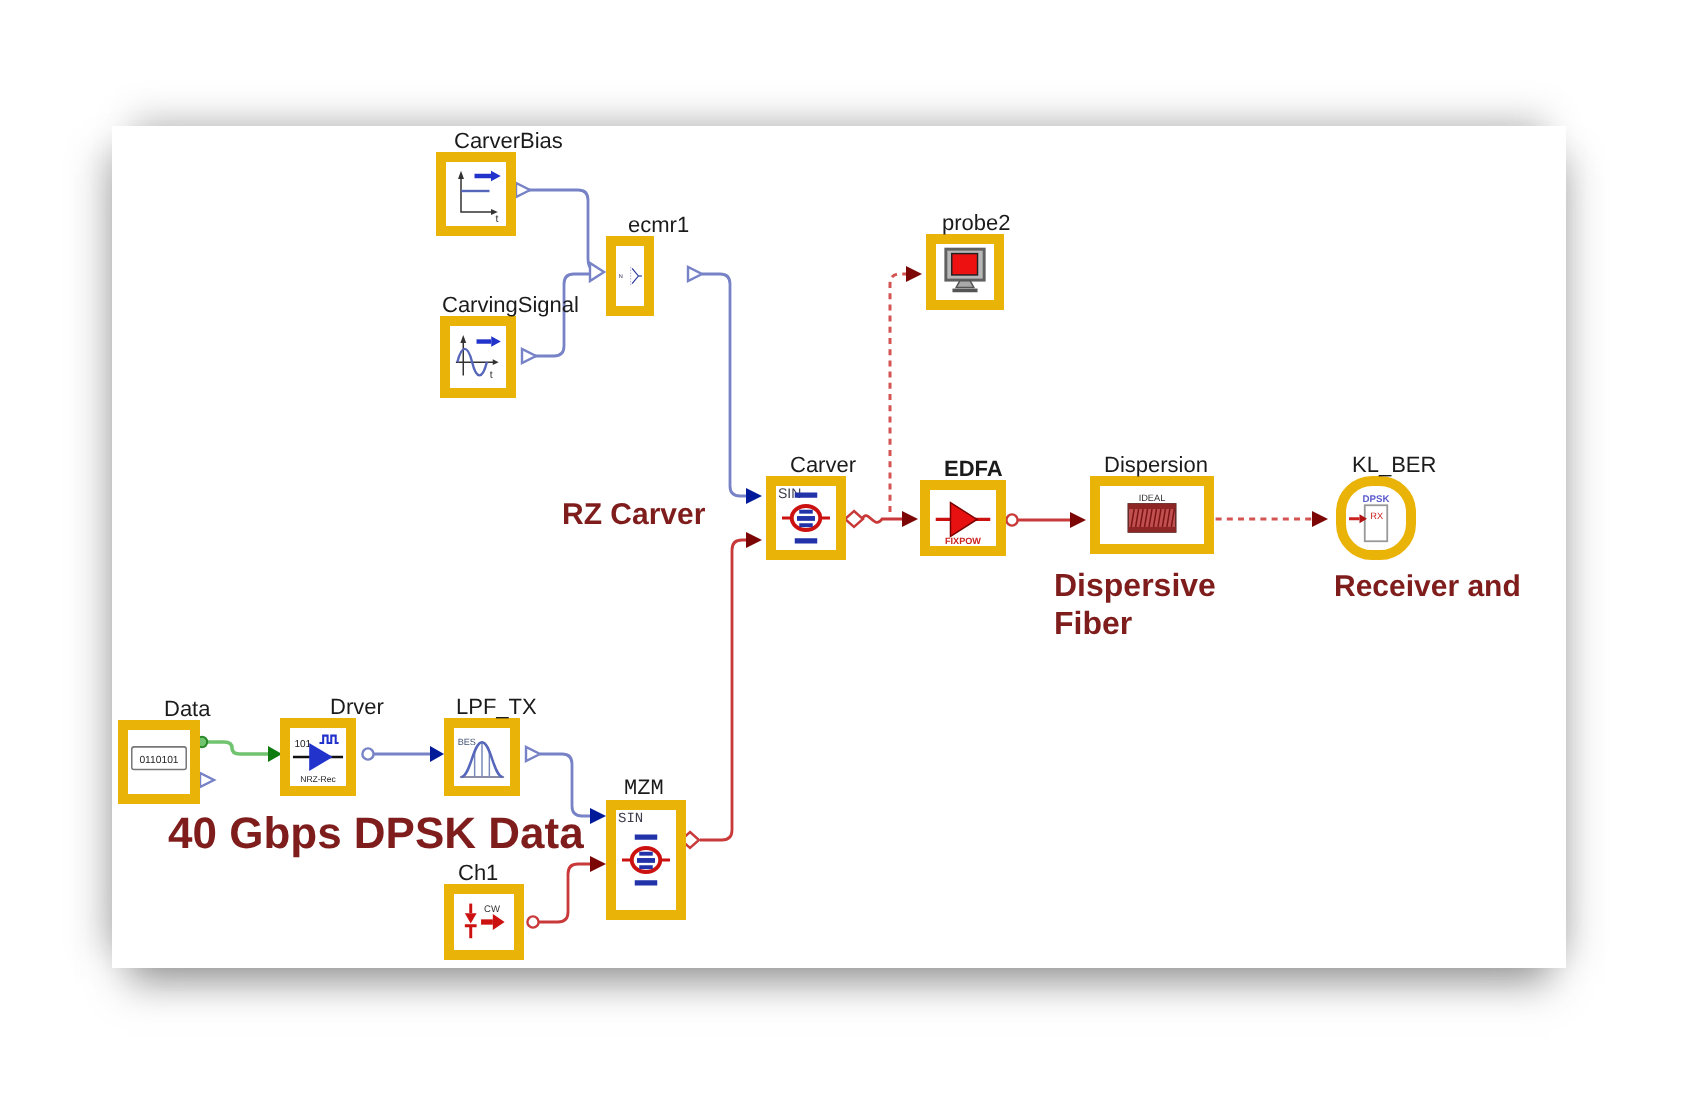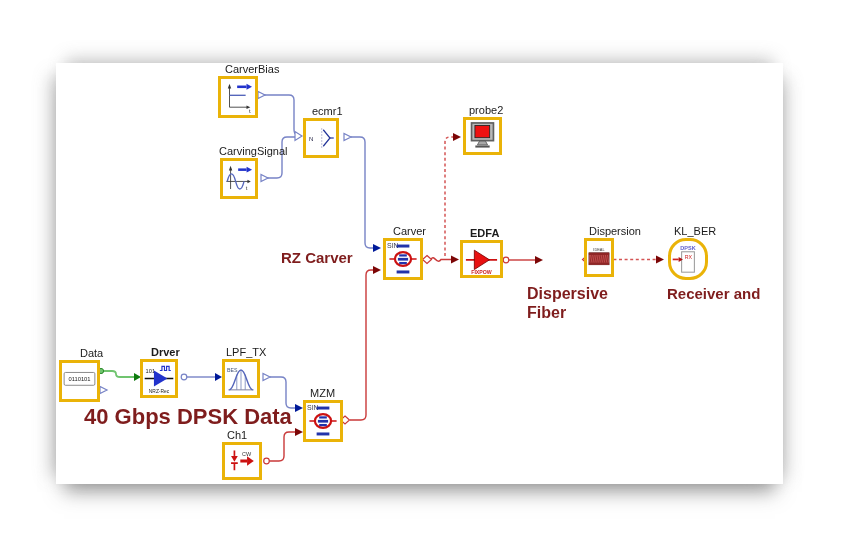"CarverBias" .block { border: 3px solid #eab308 -> 5px solid #eab308 }
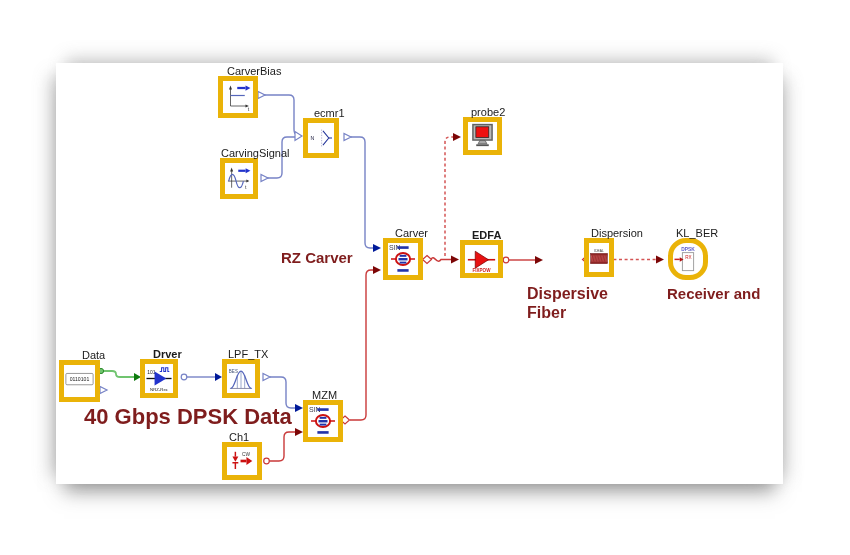"ecmr1" div.block { width: 36px -> 24px }
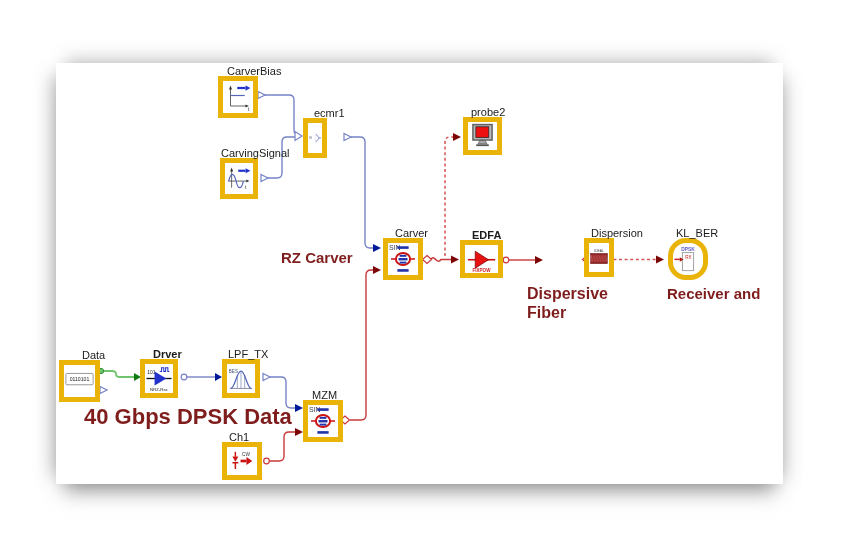"Dispersion" div.block { margin-left: 39px -> none; width: 30px -> 62px }
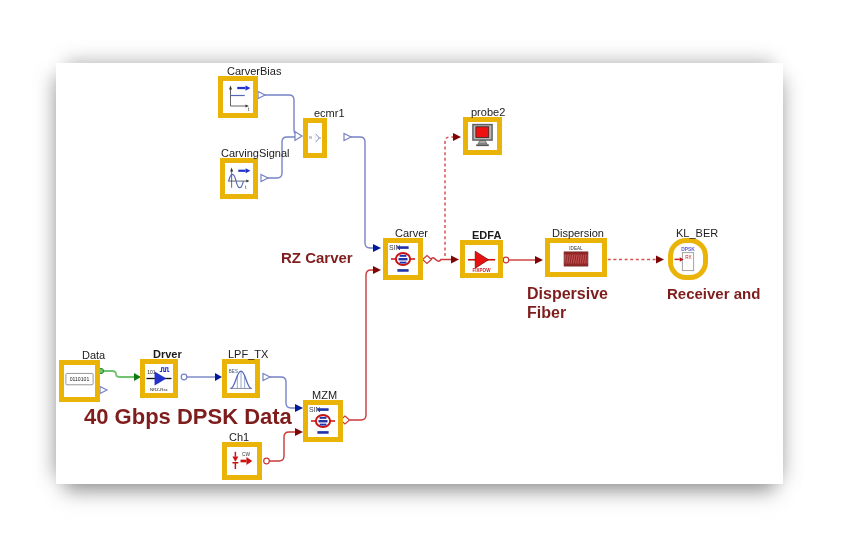"Drver" span.block-label { font-weight: bold -> none; left: 8px -> 20px }
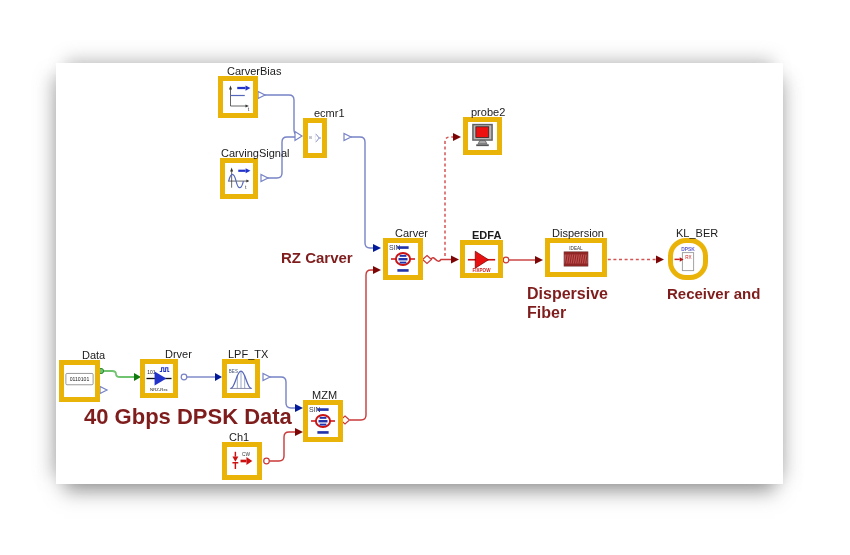"MZM" div.block { font-family: none -> Liberation Mono, monospace; height: 42px -> 60px }
